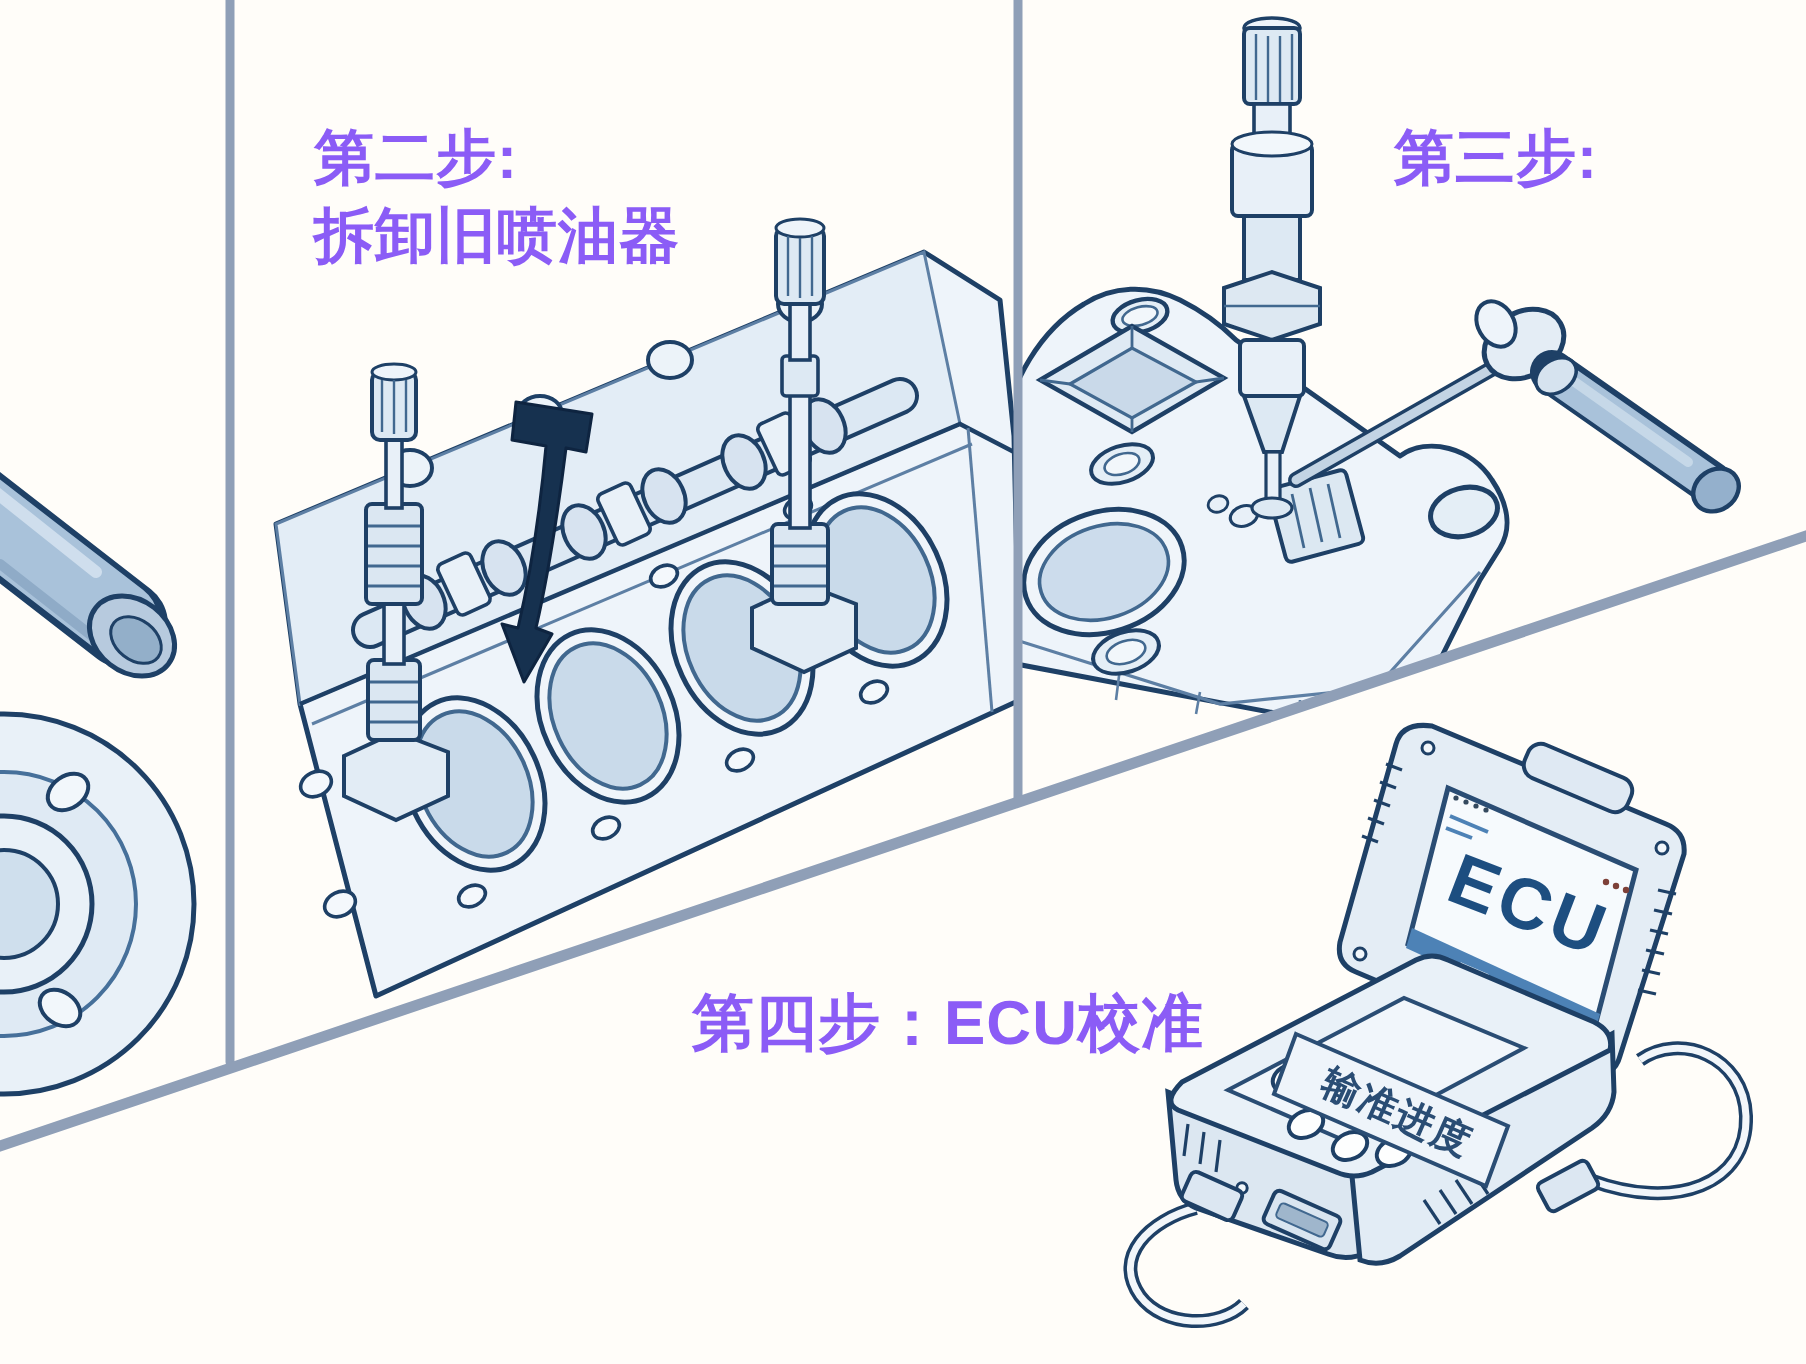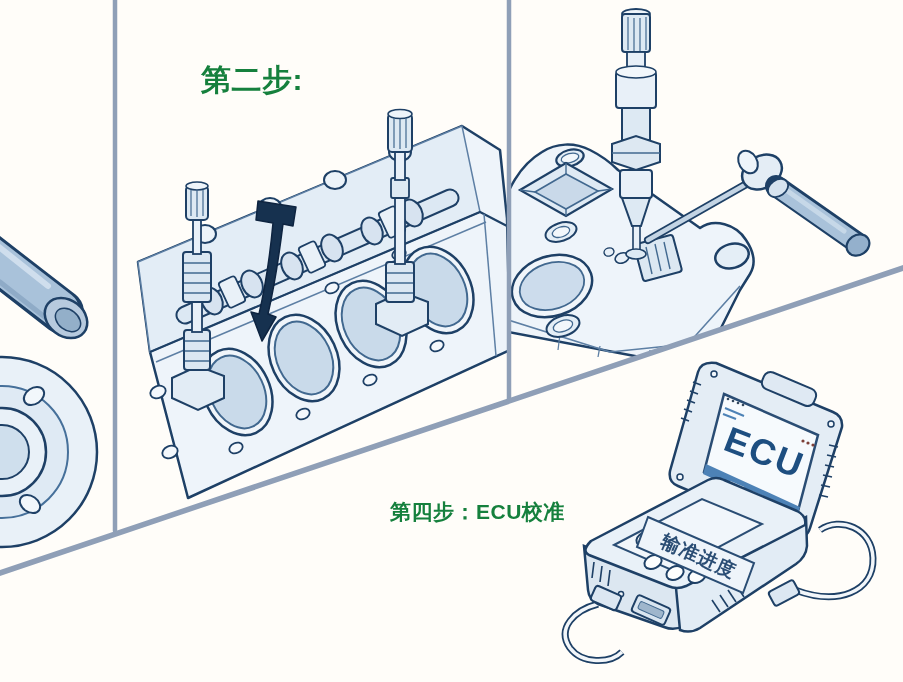"第二步:" .step-title { color: #15803d -> #8b5cf6; margin-left: 44px -> none }
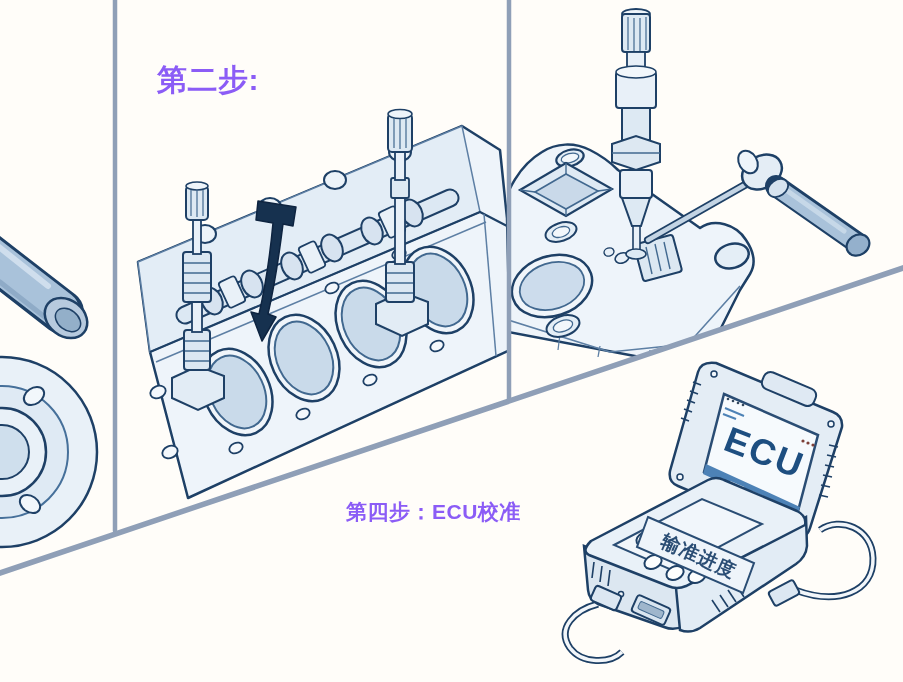"第三步:" span { html: none -> <span>第三步:</span> }
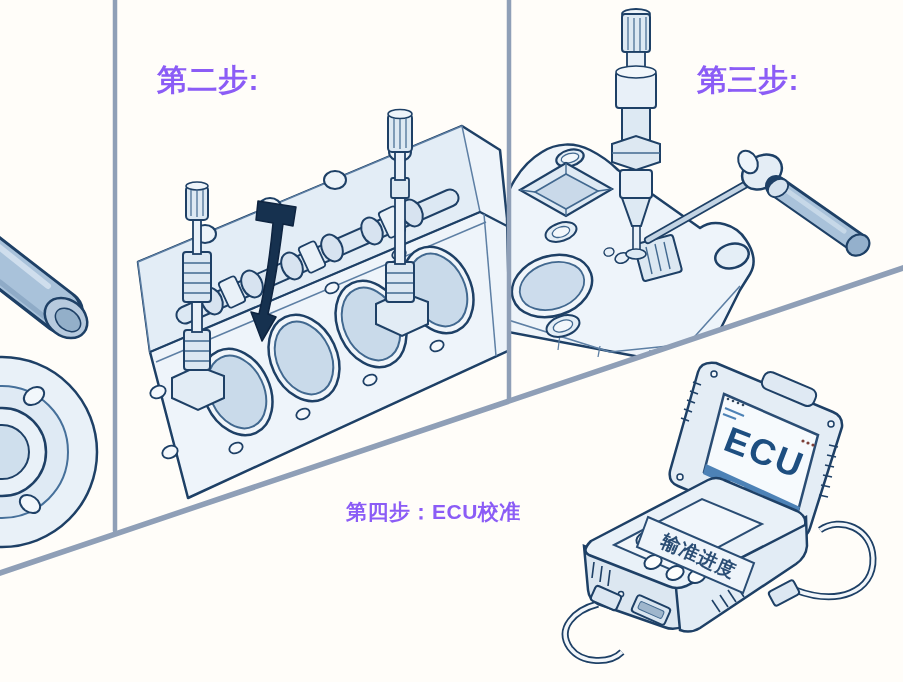"拆卸旧喷油器" span { html: none -> <span>拆卸旧喷油器</span> }
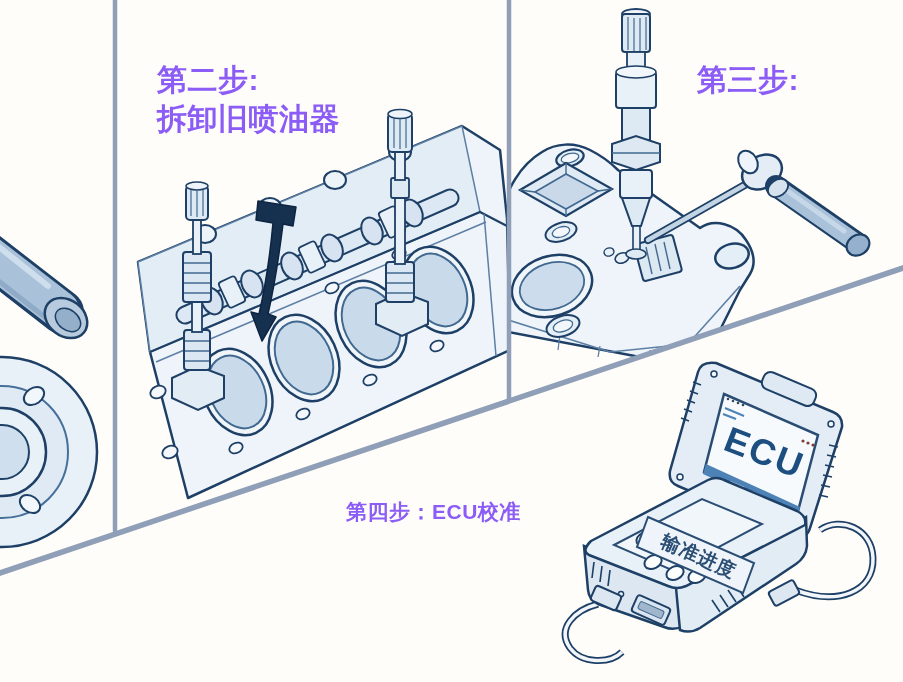"第四步：ECU校准" #step4-title { font-size: 21px -> 31px }
